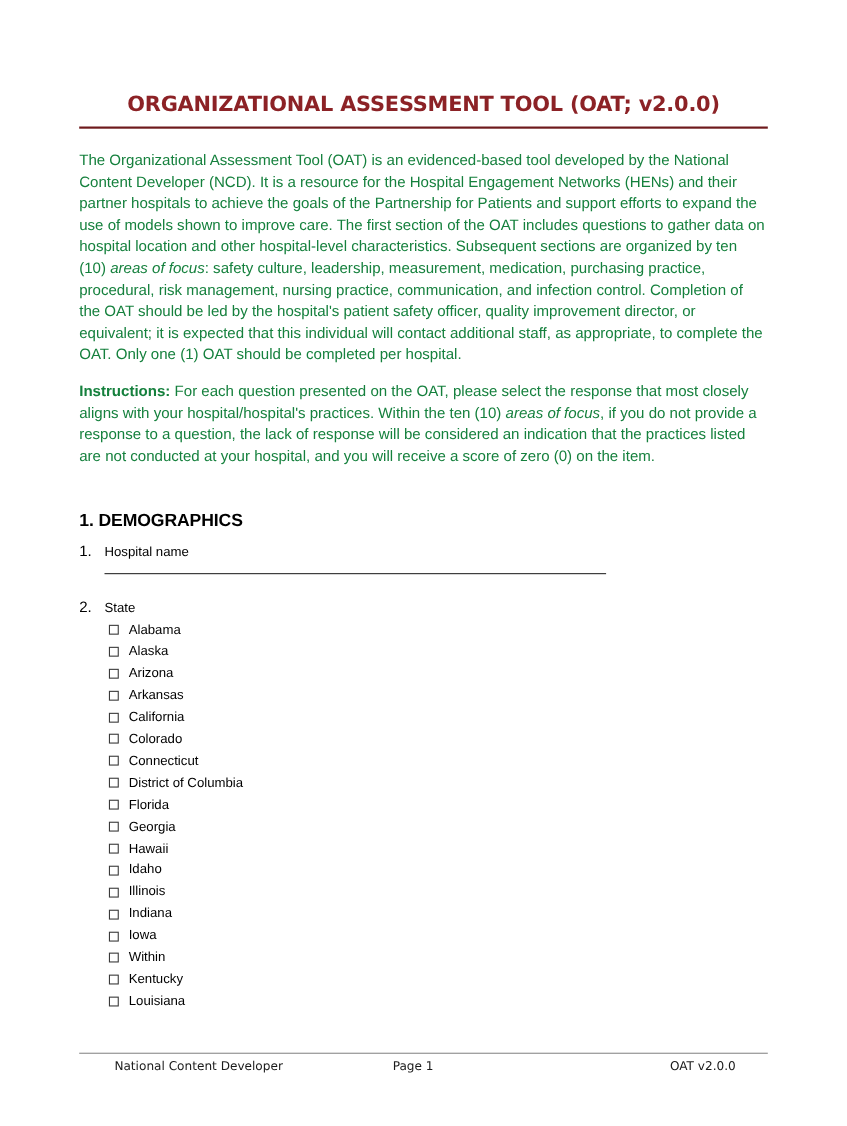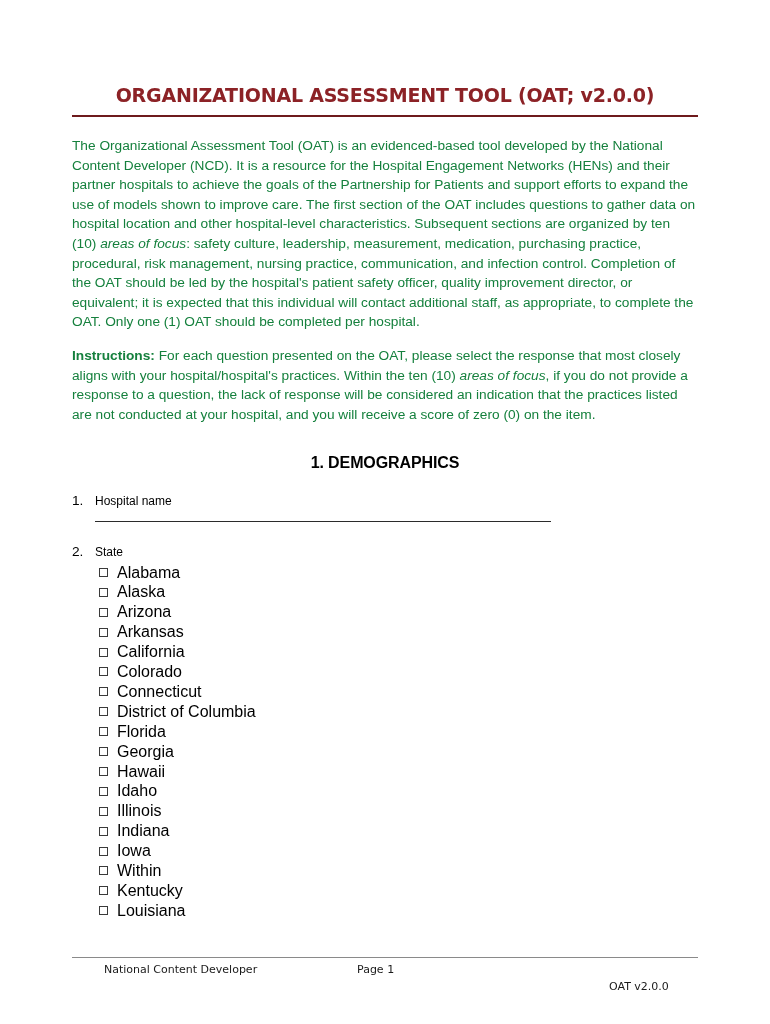"1. DEMOGRAPHICS" .section-heading { text-align: center -> left; top: 454px -> 465px }
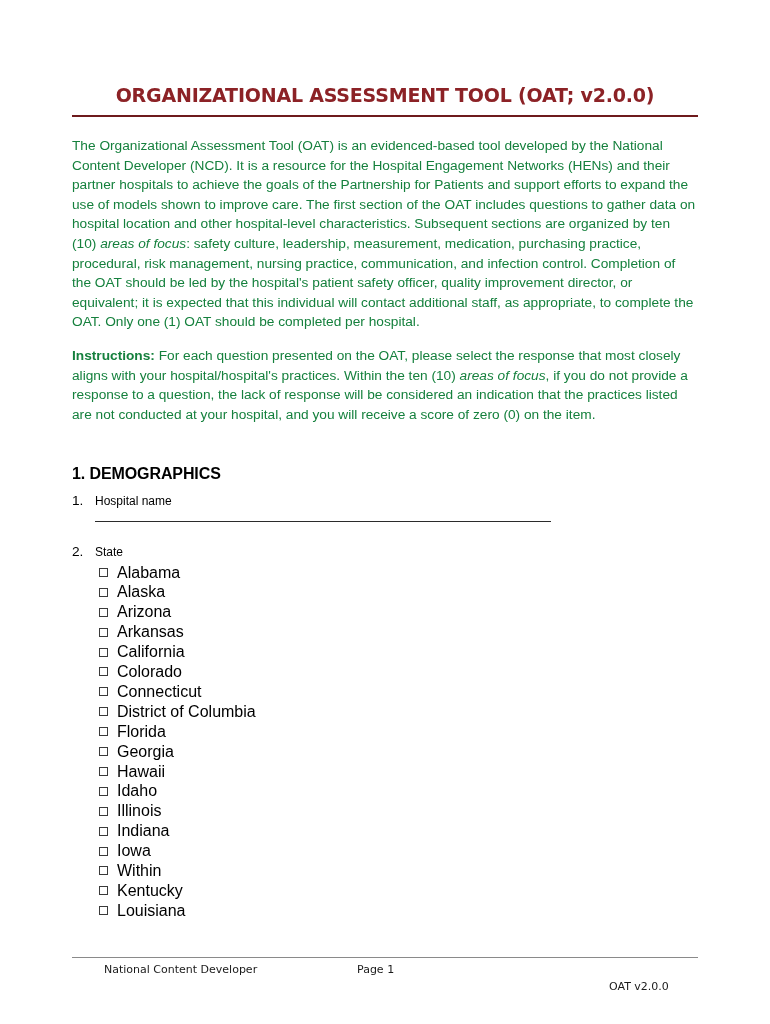"Alabama" .choice-label { font-size: 16px -> 12px }
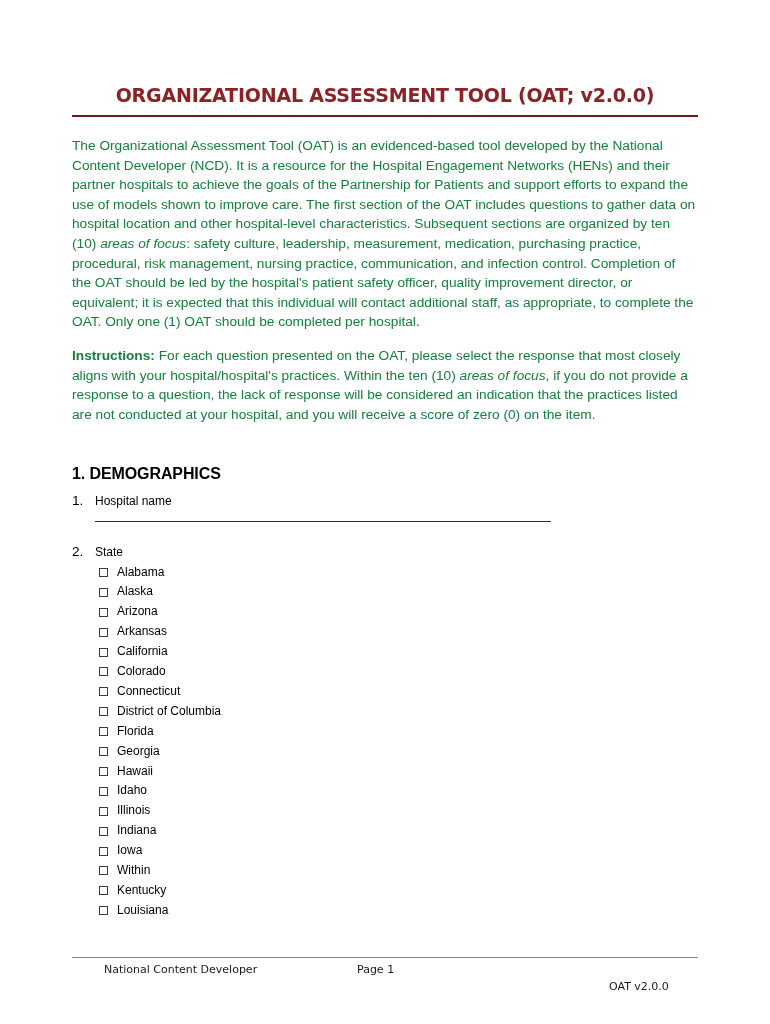"OAT v2.0.0" .footer-right { top: 17px -> 0px }
